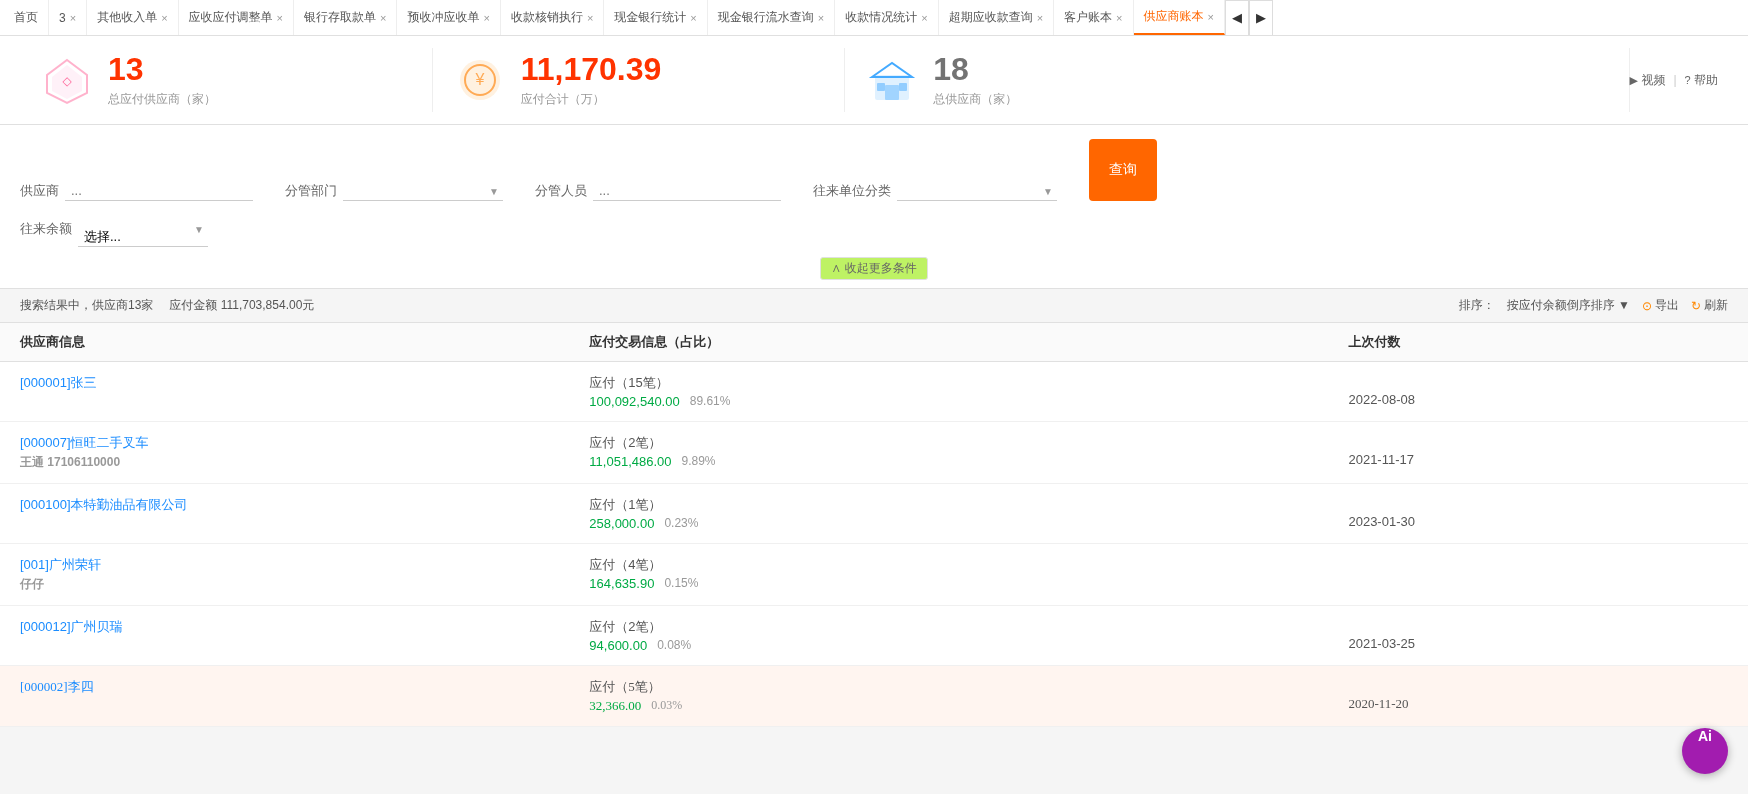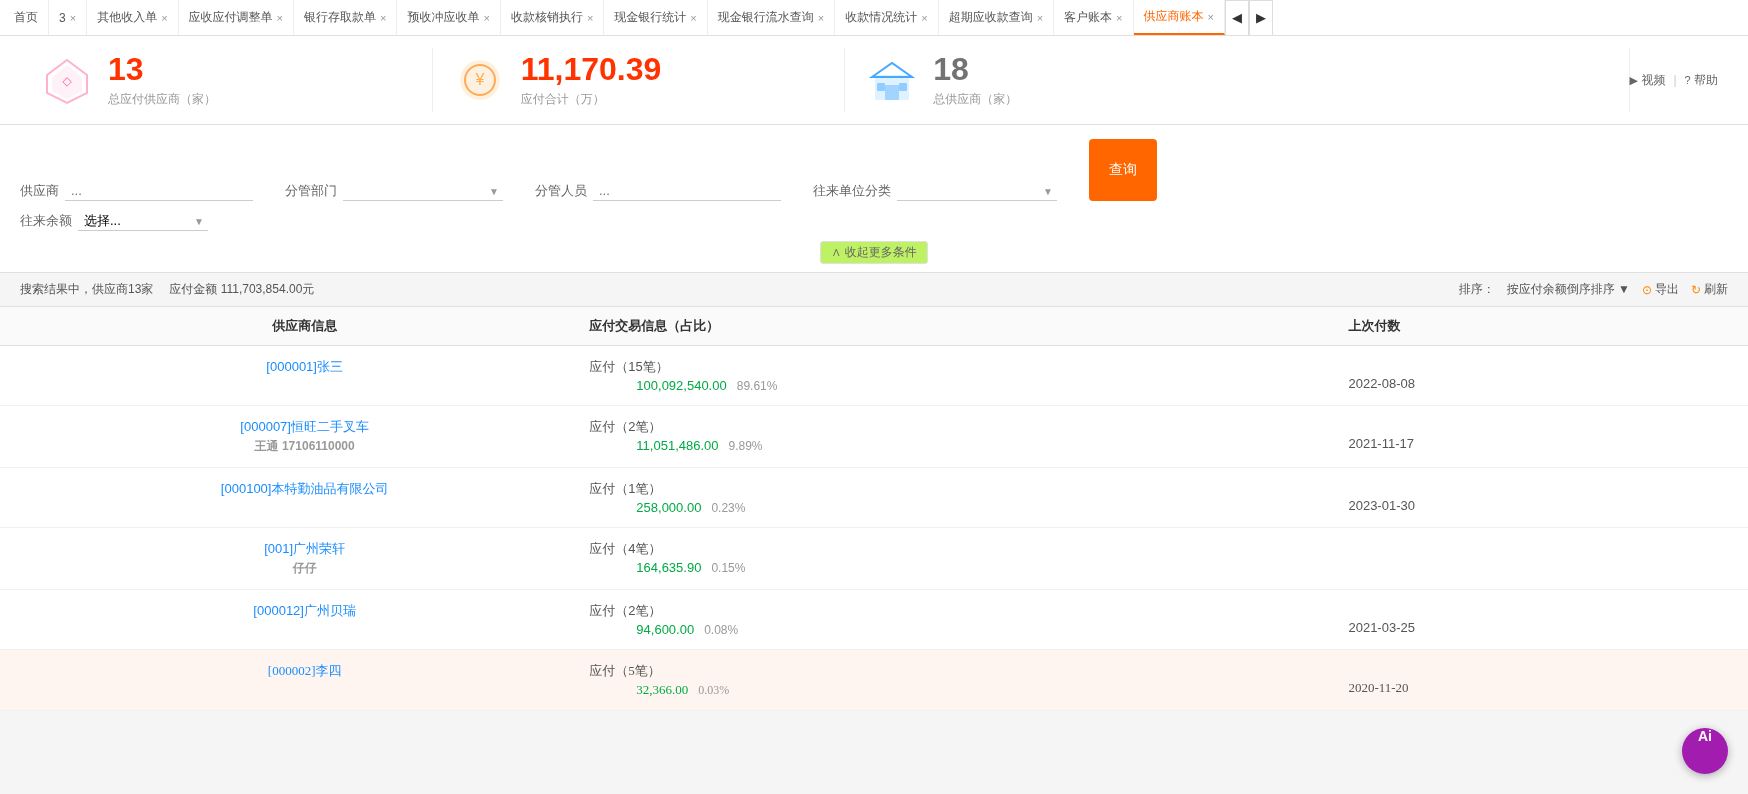"选择..." select.filter-select { margin-top: none -> 16px }
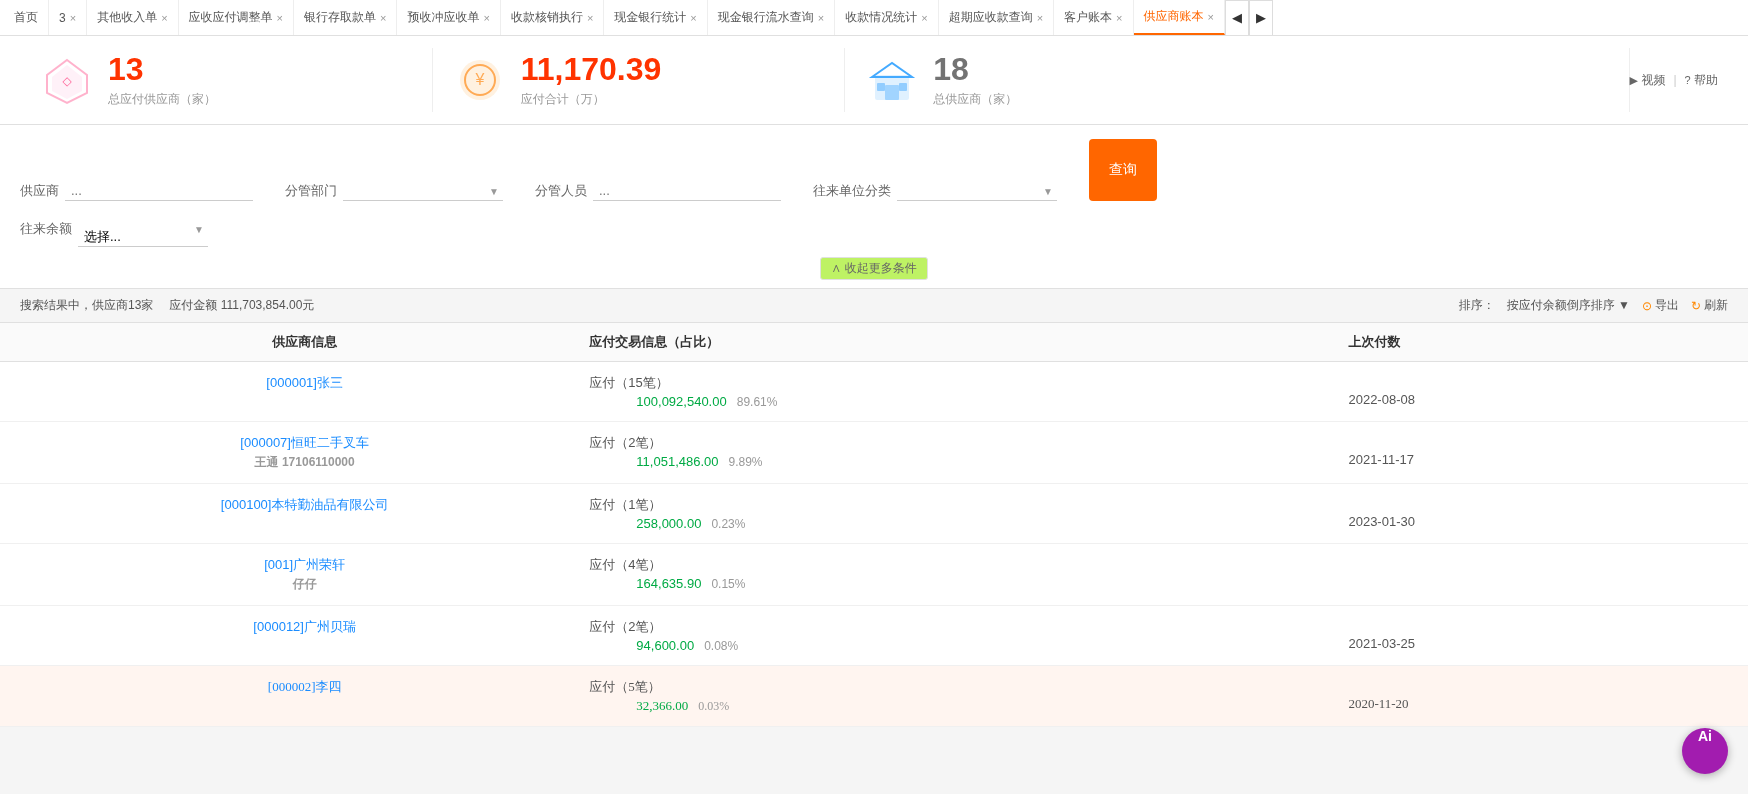"供应商信息" .col-supplier { text-align: center -> none }
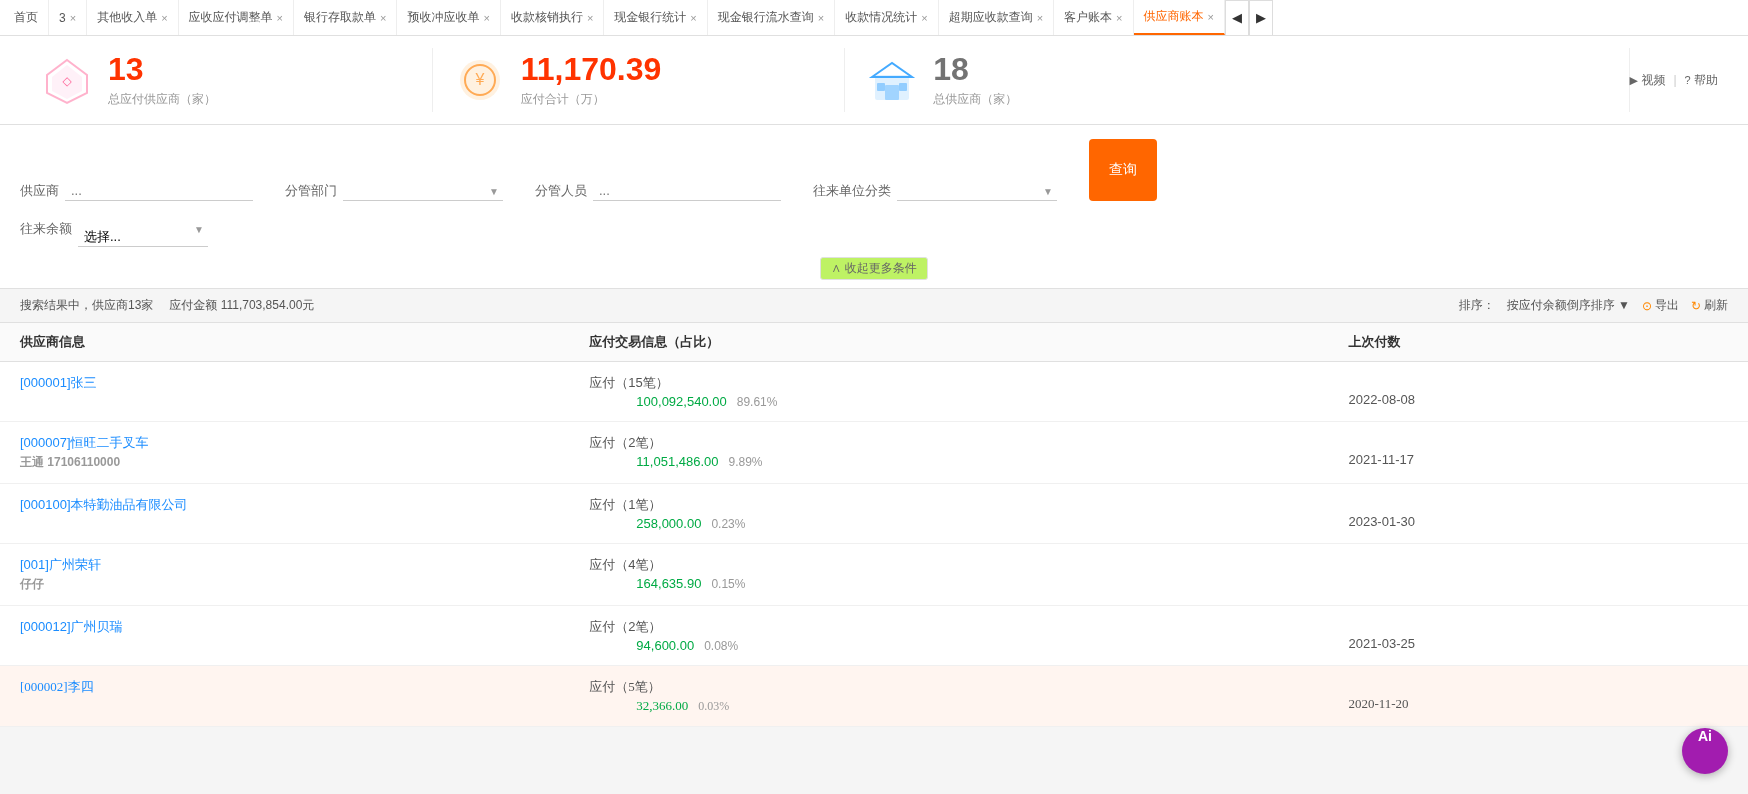"100,092,540.00" .trans-row { align-items: flex-end -> flex-start; margin-left: 47px -> none }
